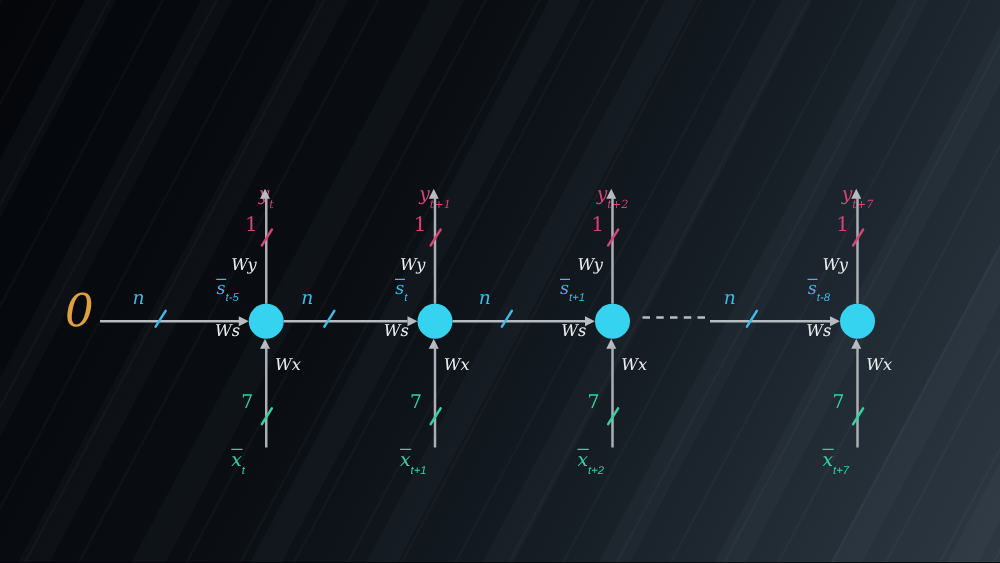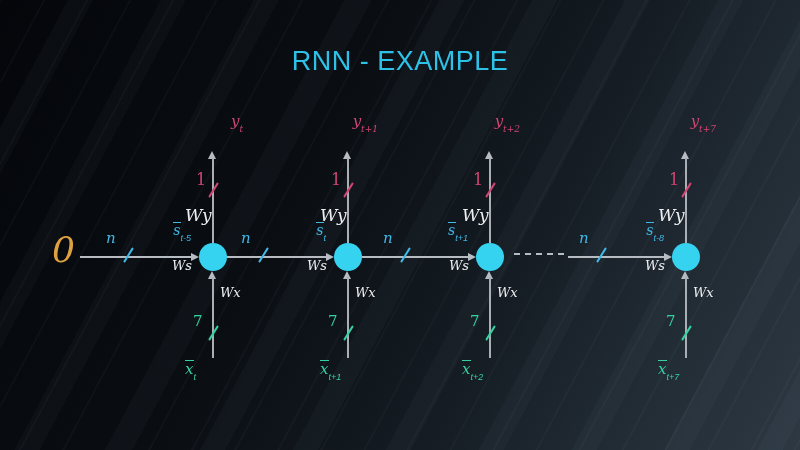"RNN - EXAMPLE" div.title { html: <div>RNN - EXAMPLE</div> -> none }
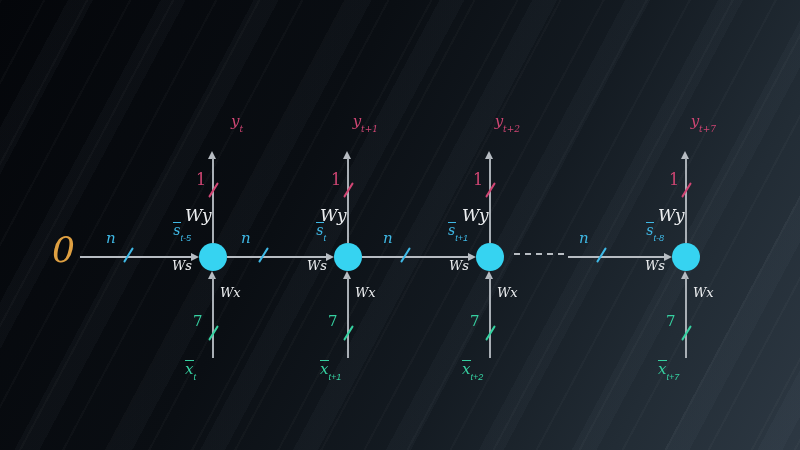"yt" .ylabel { text-align: right -> center; top: 112px -> 146px }
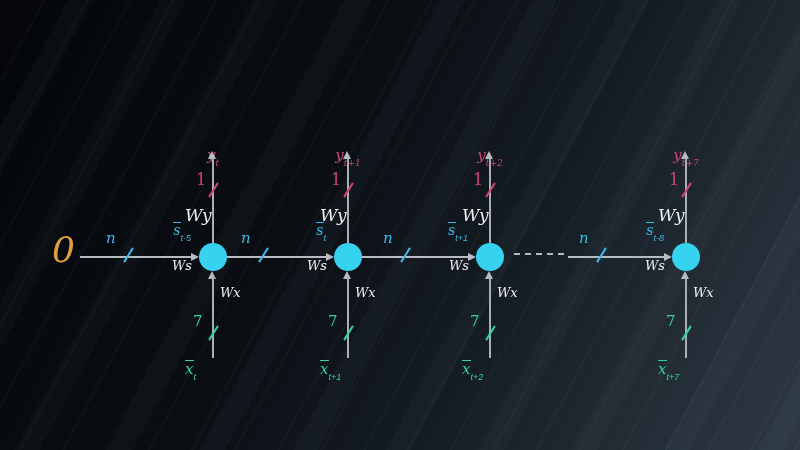"Wy" .wy { font-size: 17px -> 13px }
